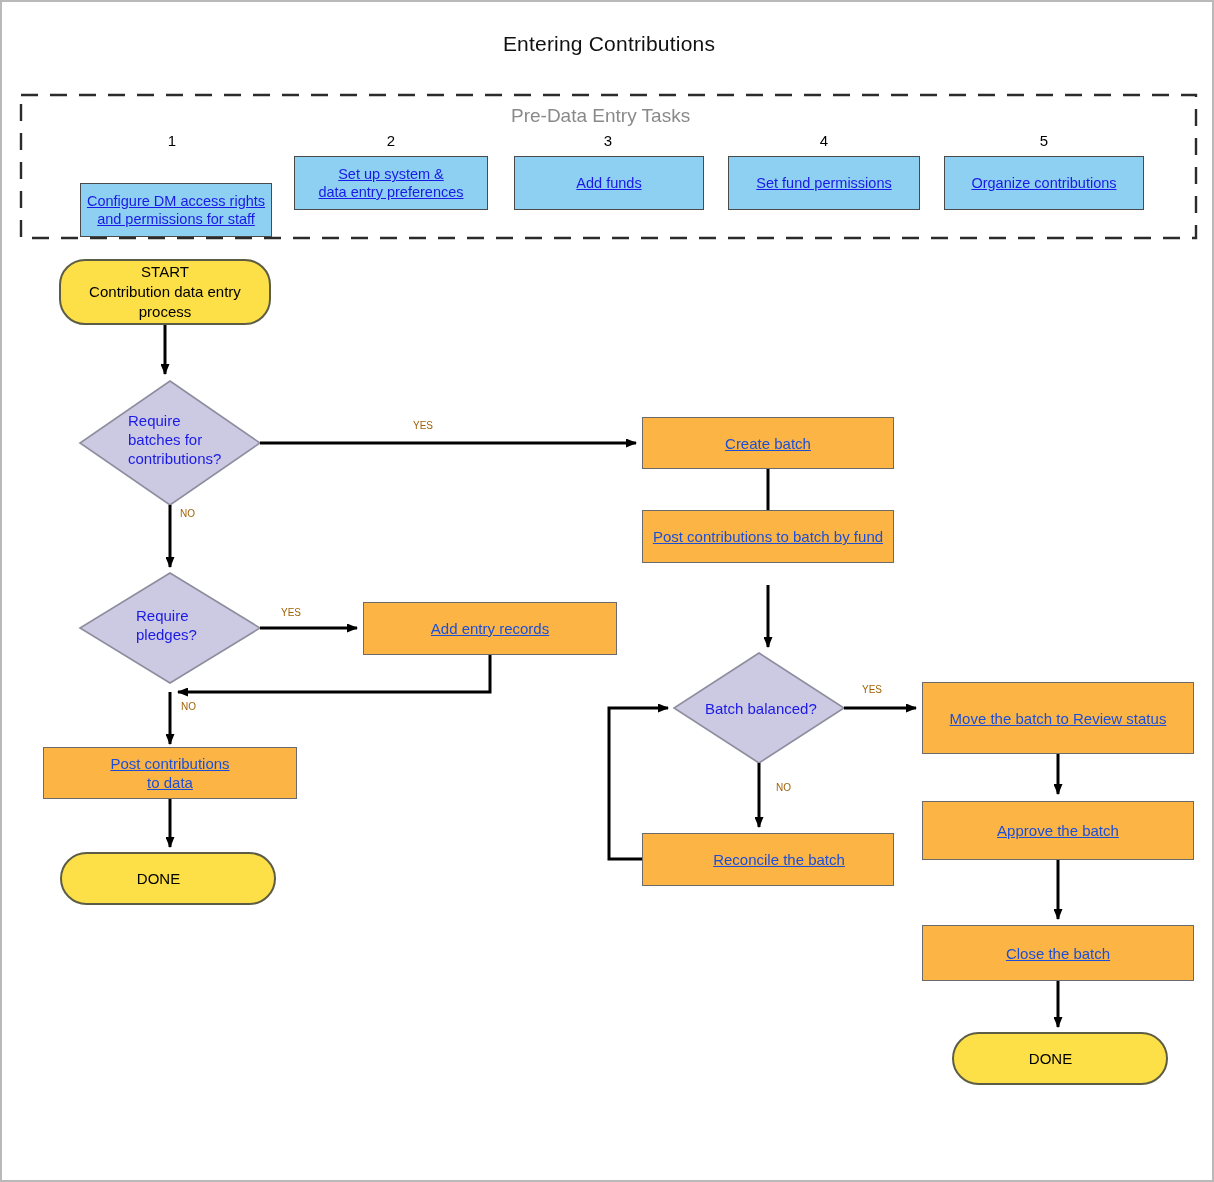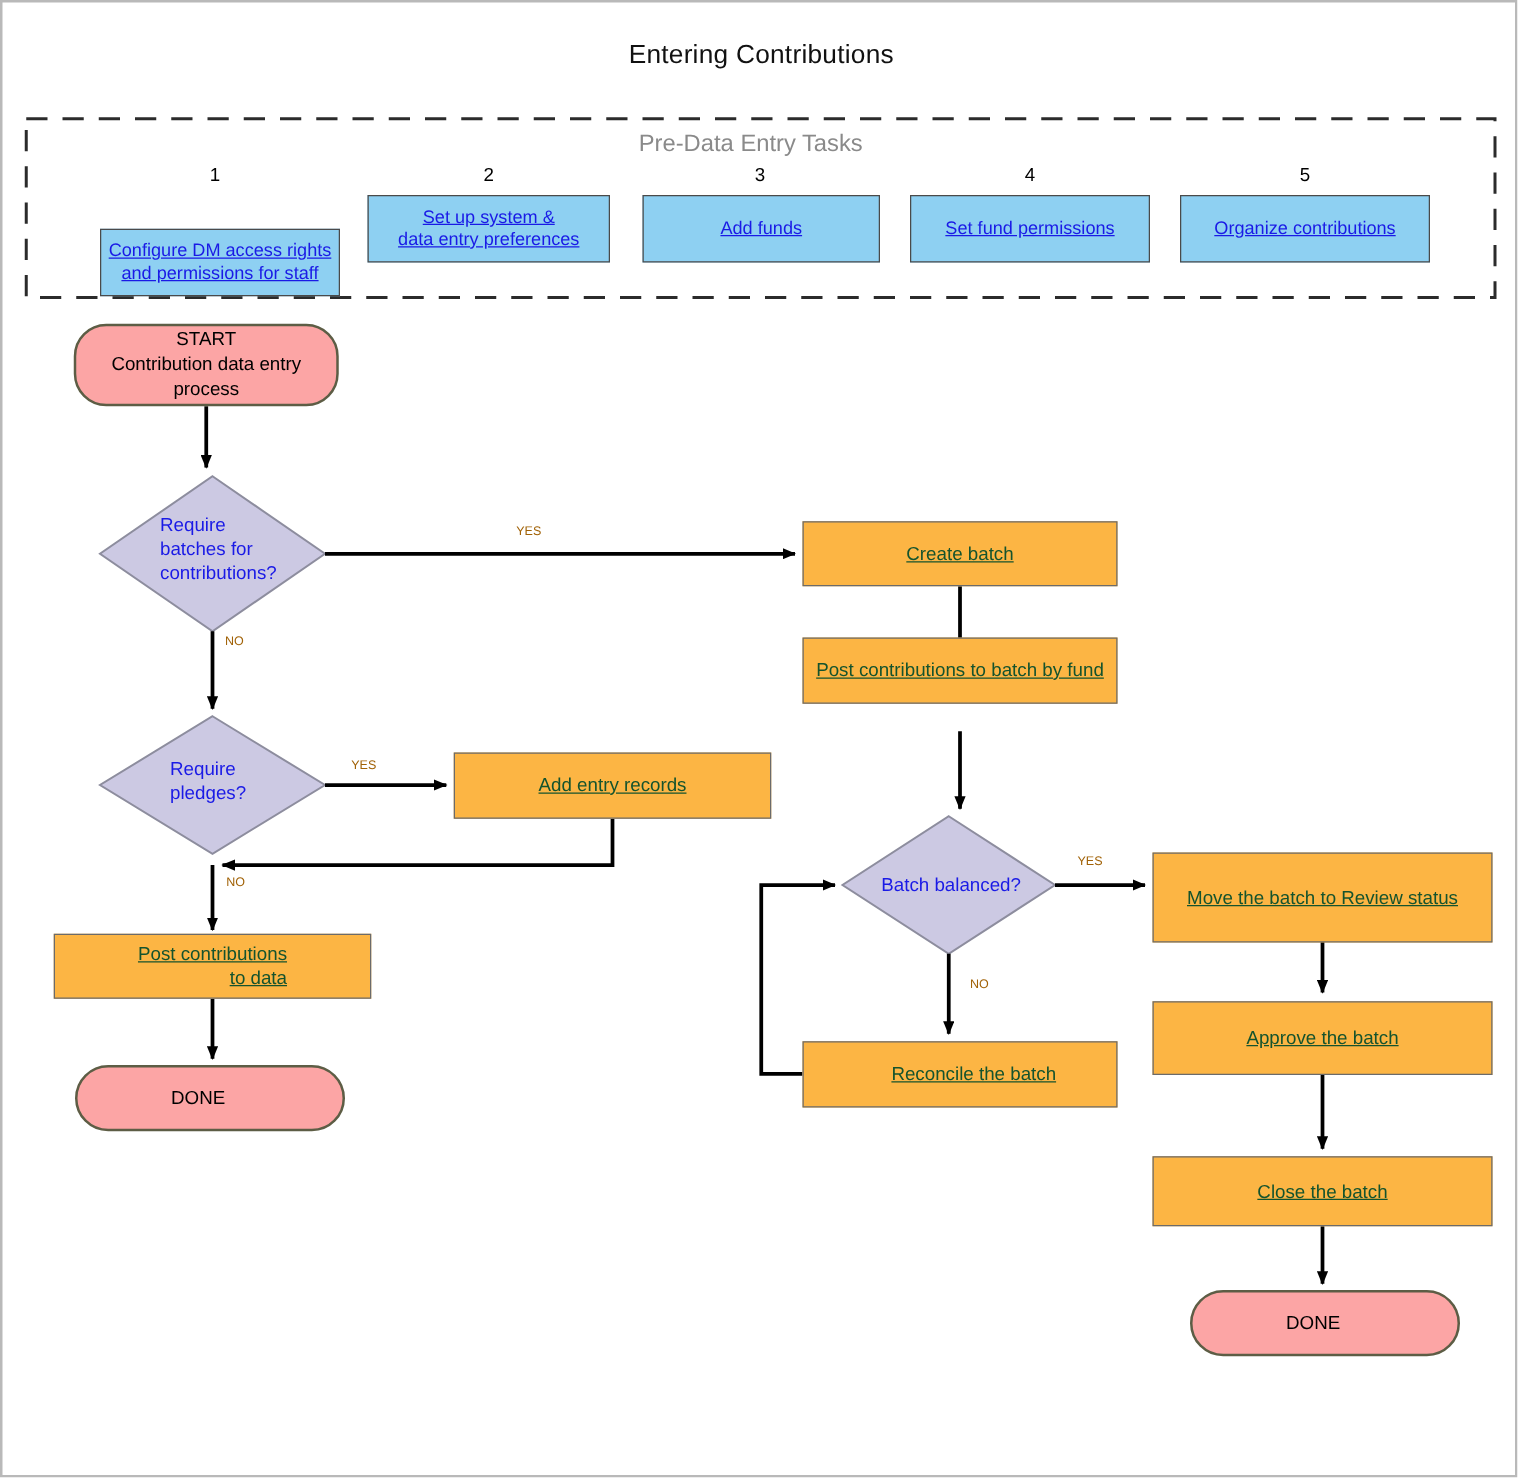"START" .term { background: #fca5a5 -> #fde047 }
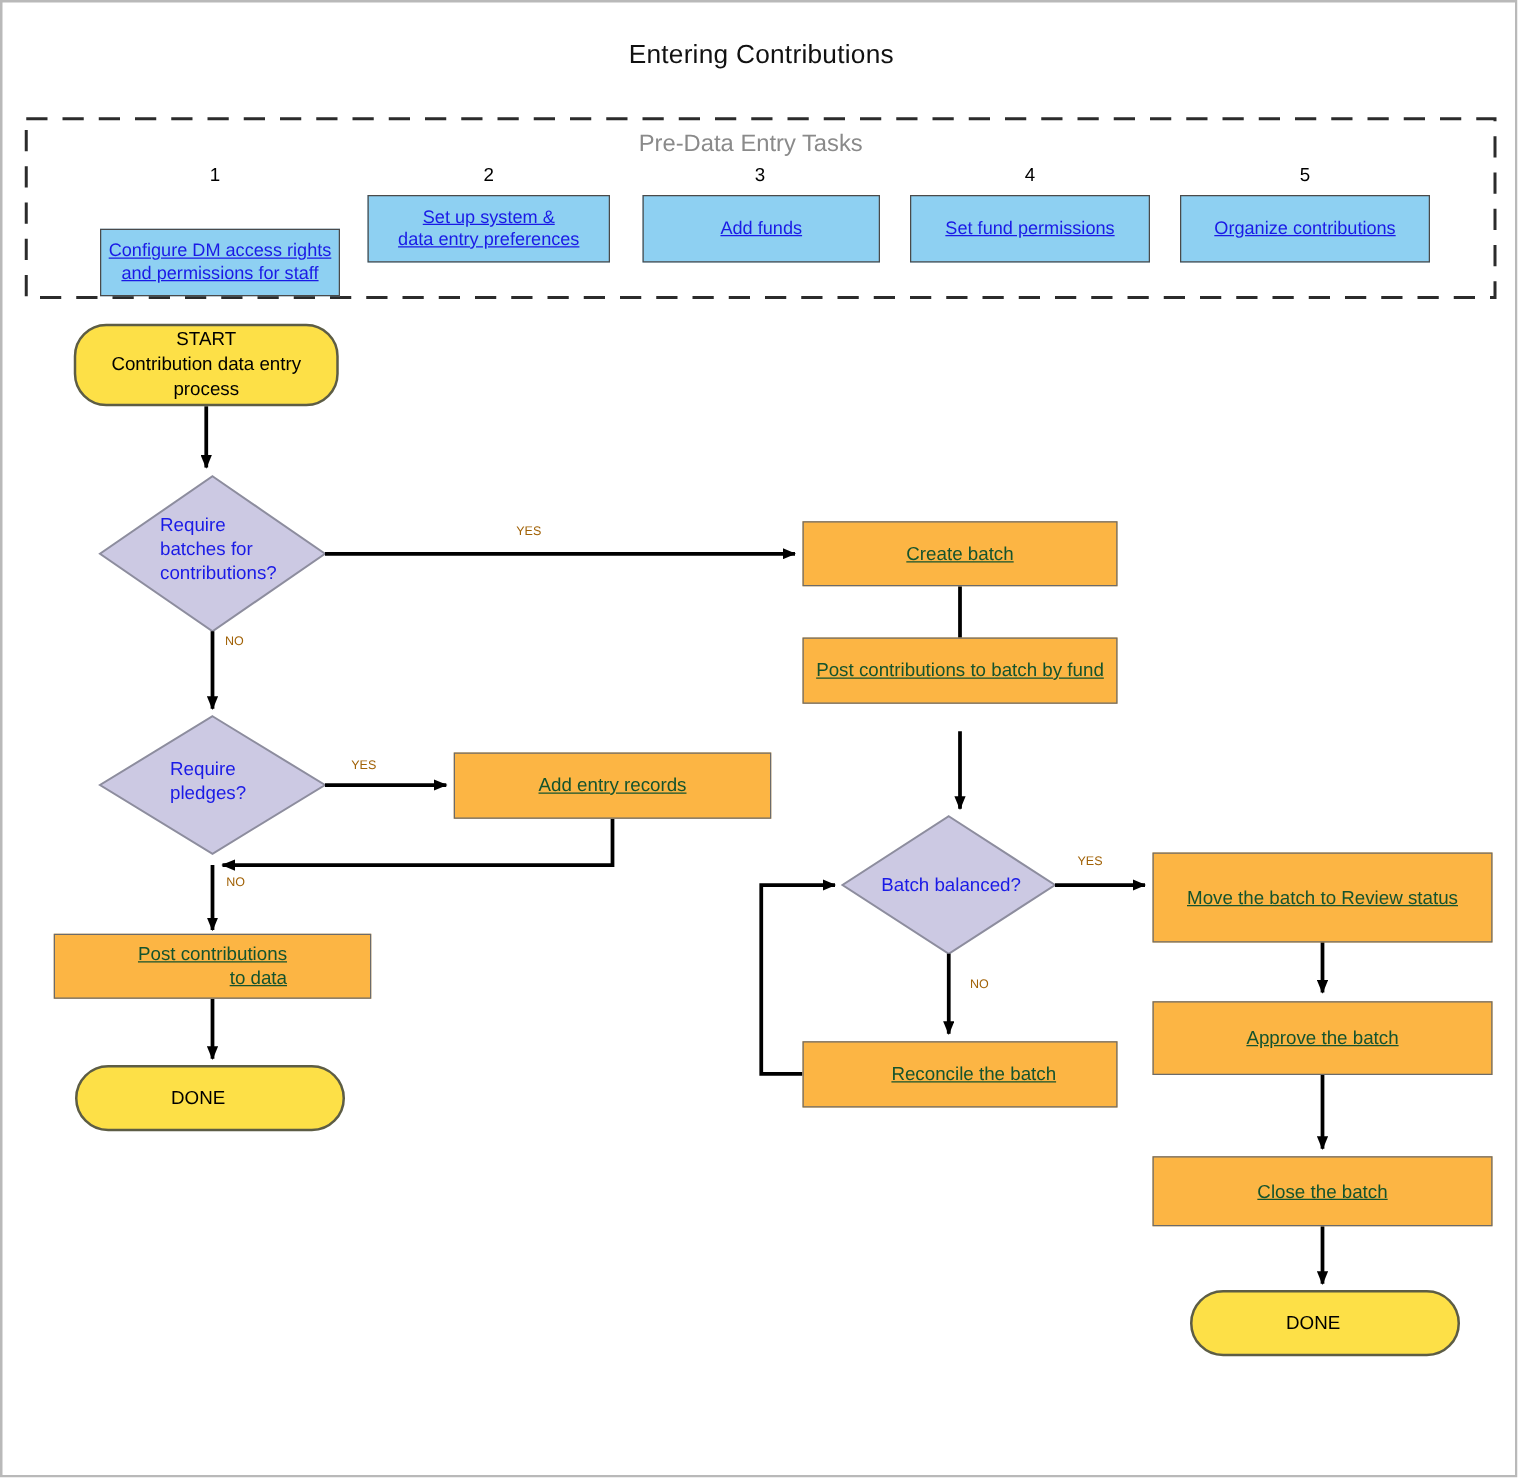"Create batch" .orange .lk { color: #14532d -> #1d4ed8; text-align: right -> none }
